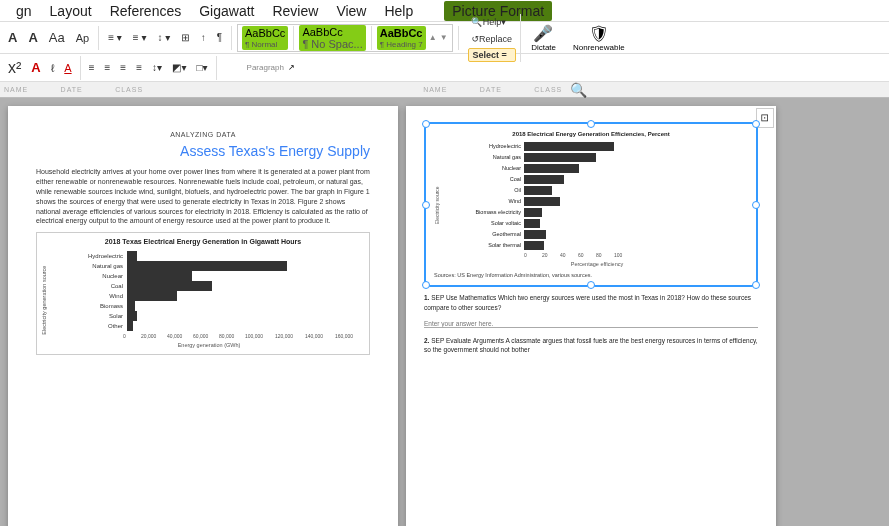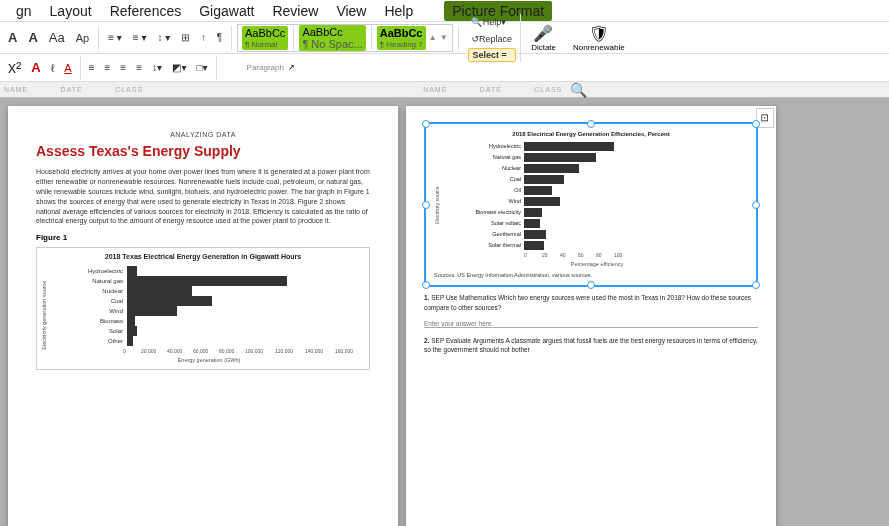"Assess Texas's Energy Supply" .page-title-lg { color: #b91c1c -> #3b82f6; font-weight: bold -> normal; text-align: left -> right }
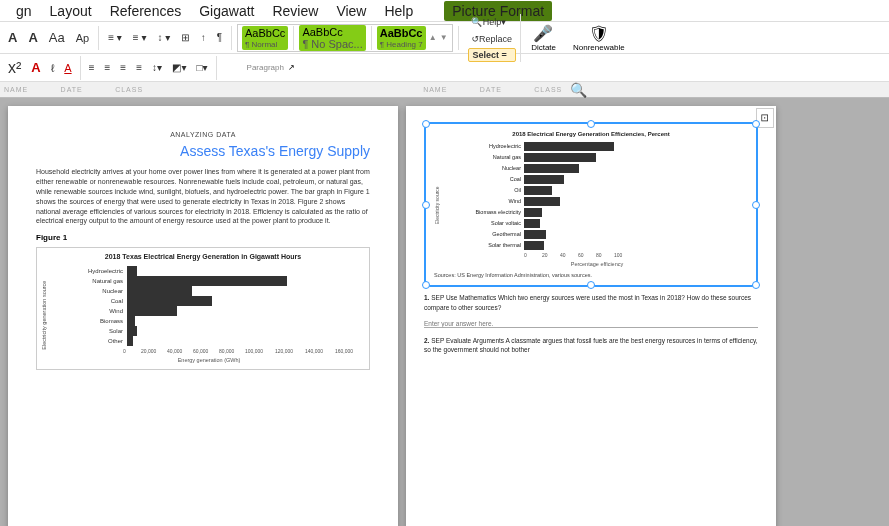"Figure 1" p.figure-title { html: <p>Figure 1</p> -> none }
